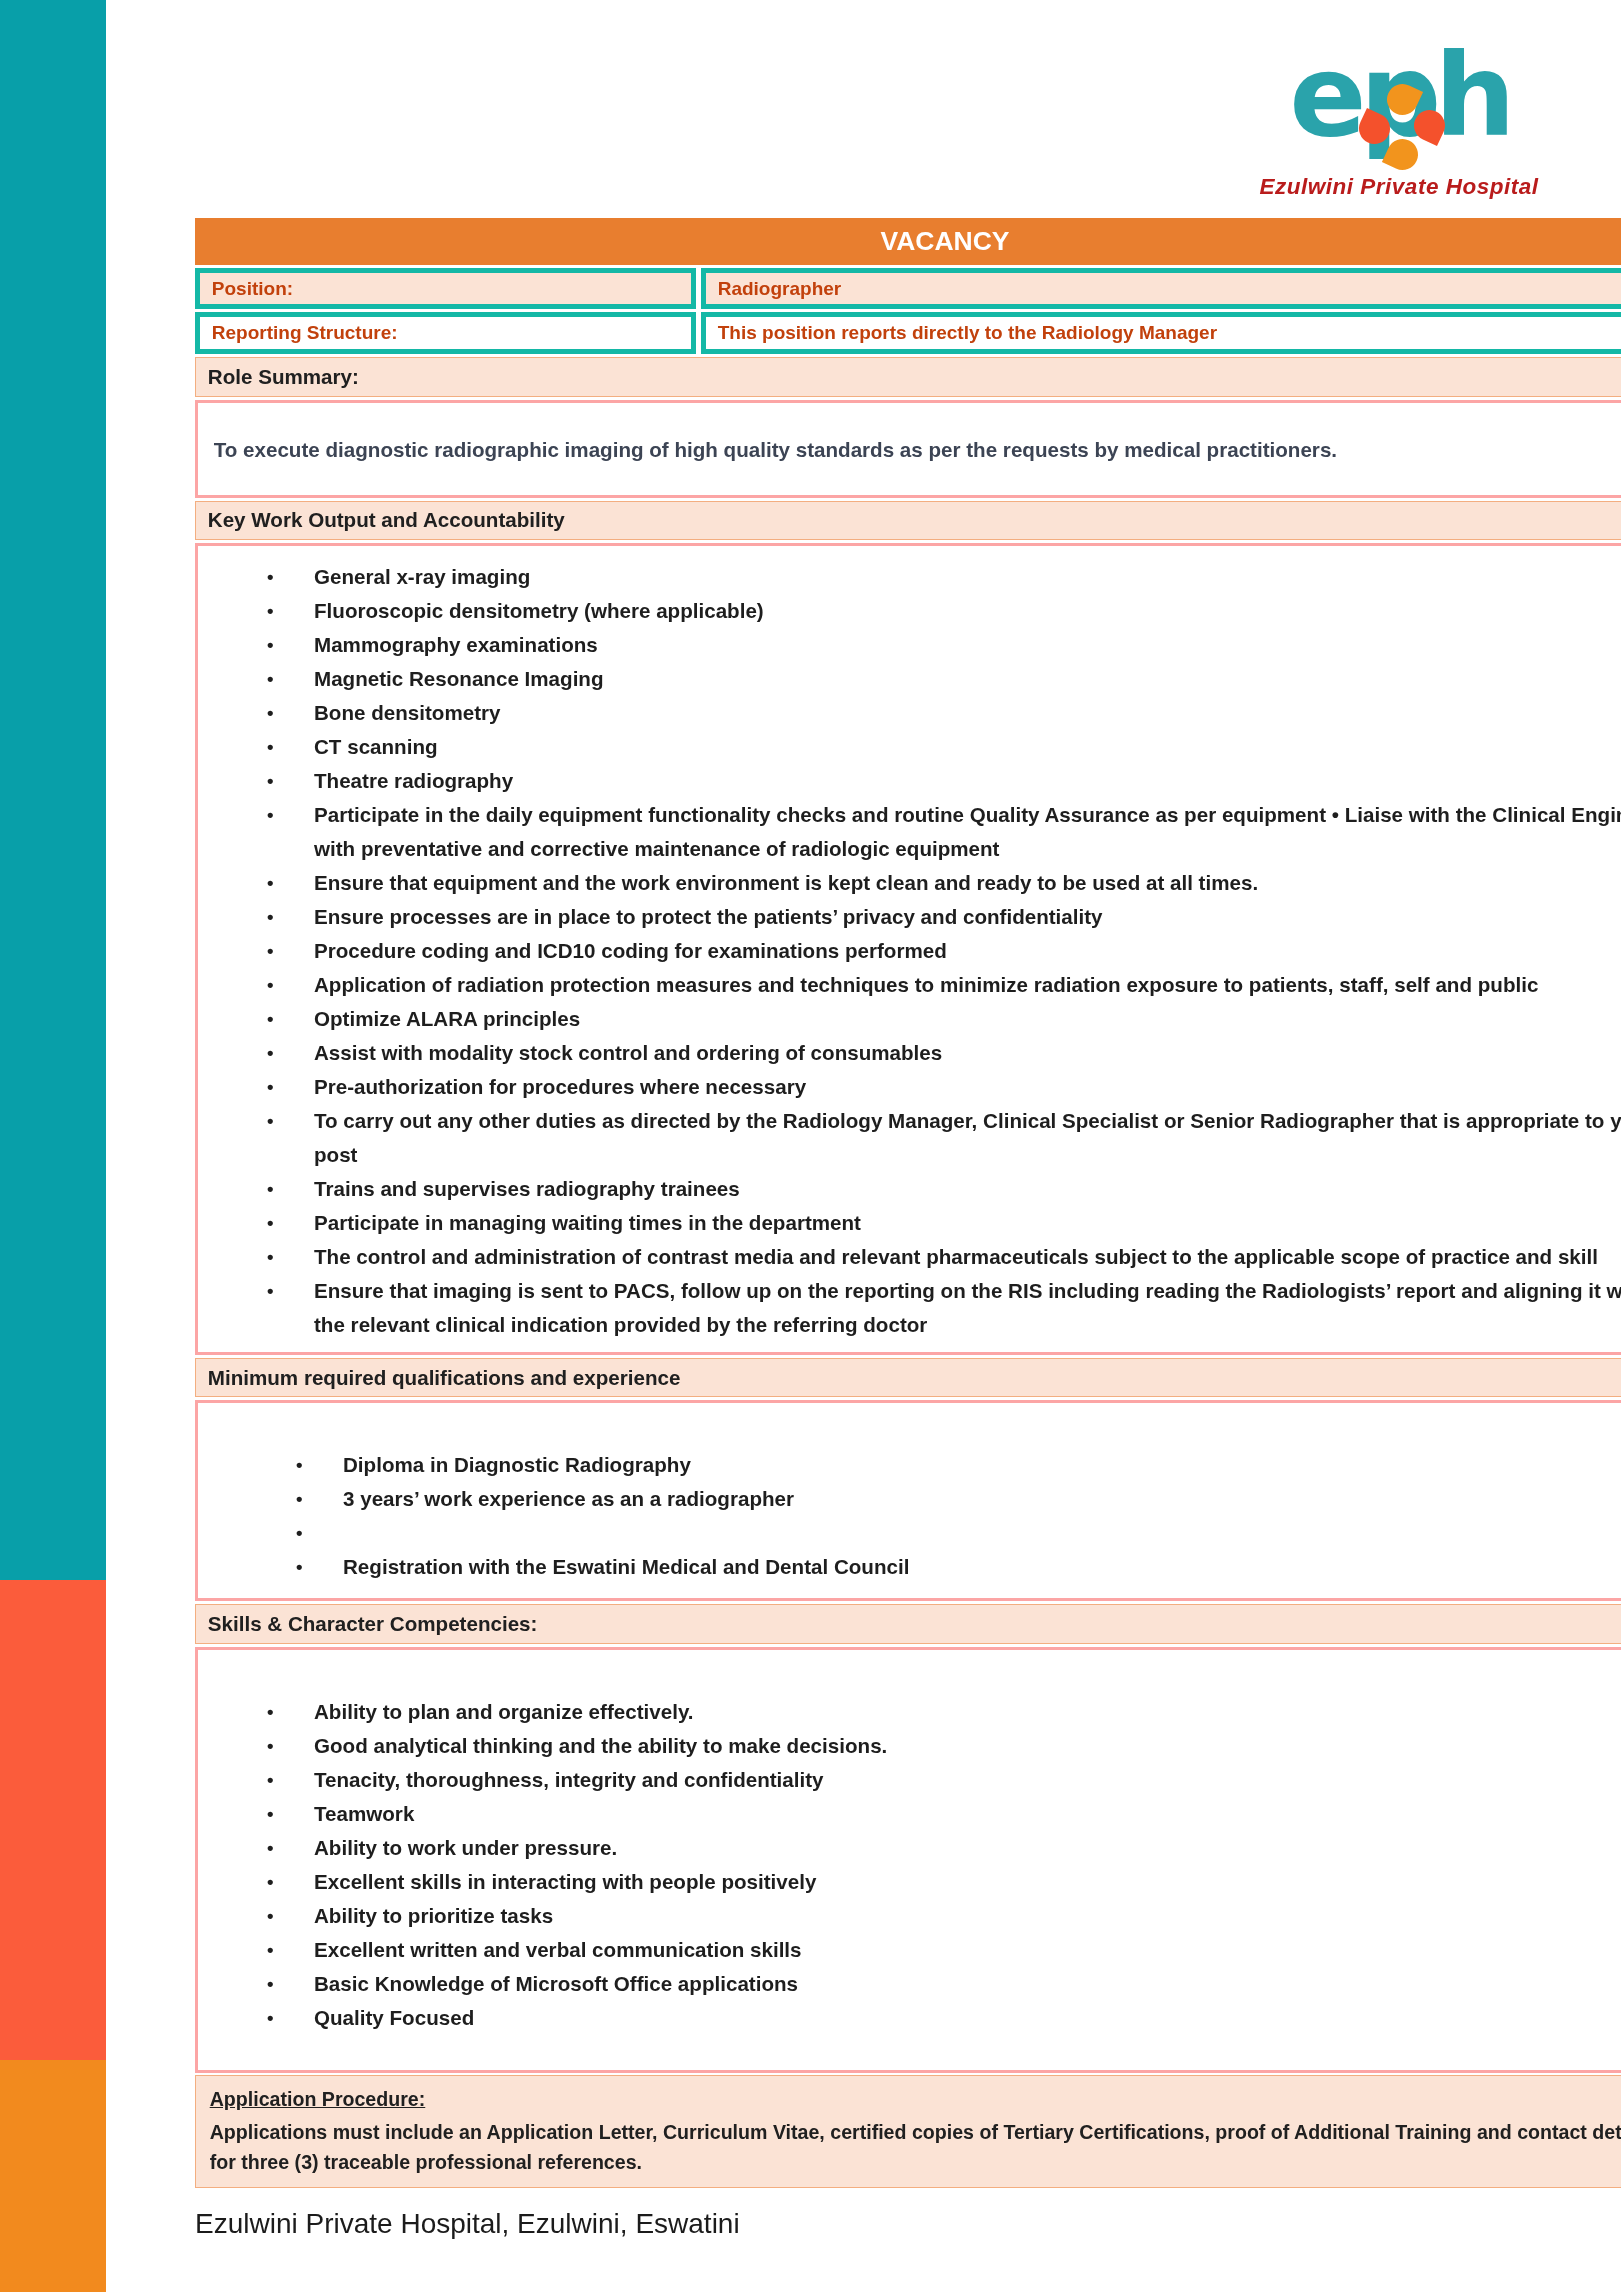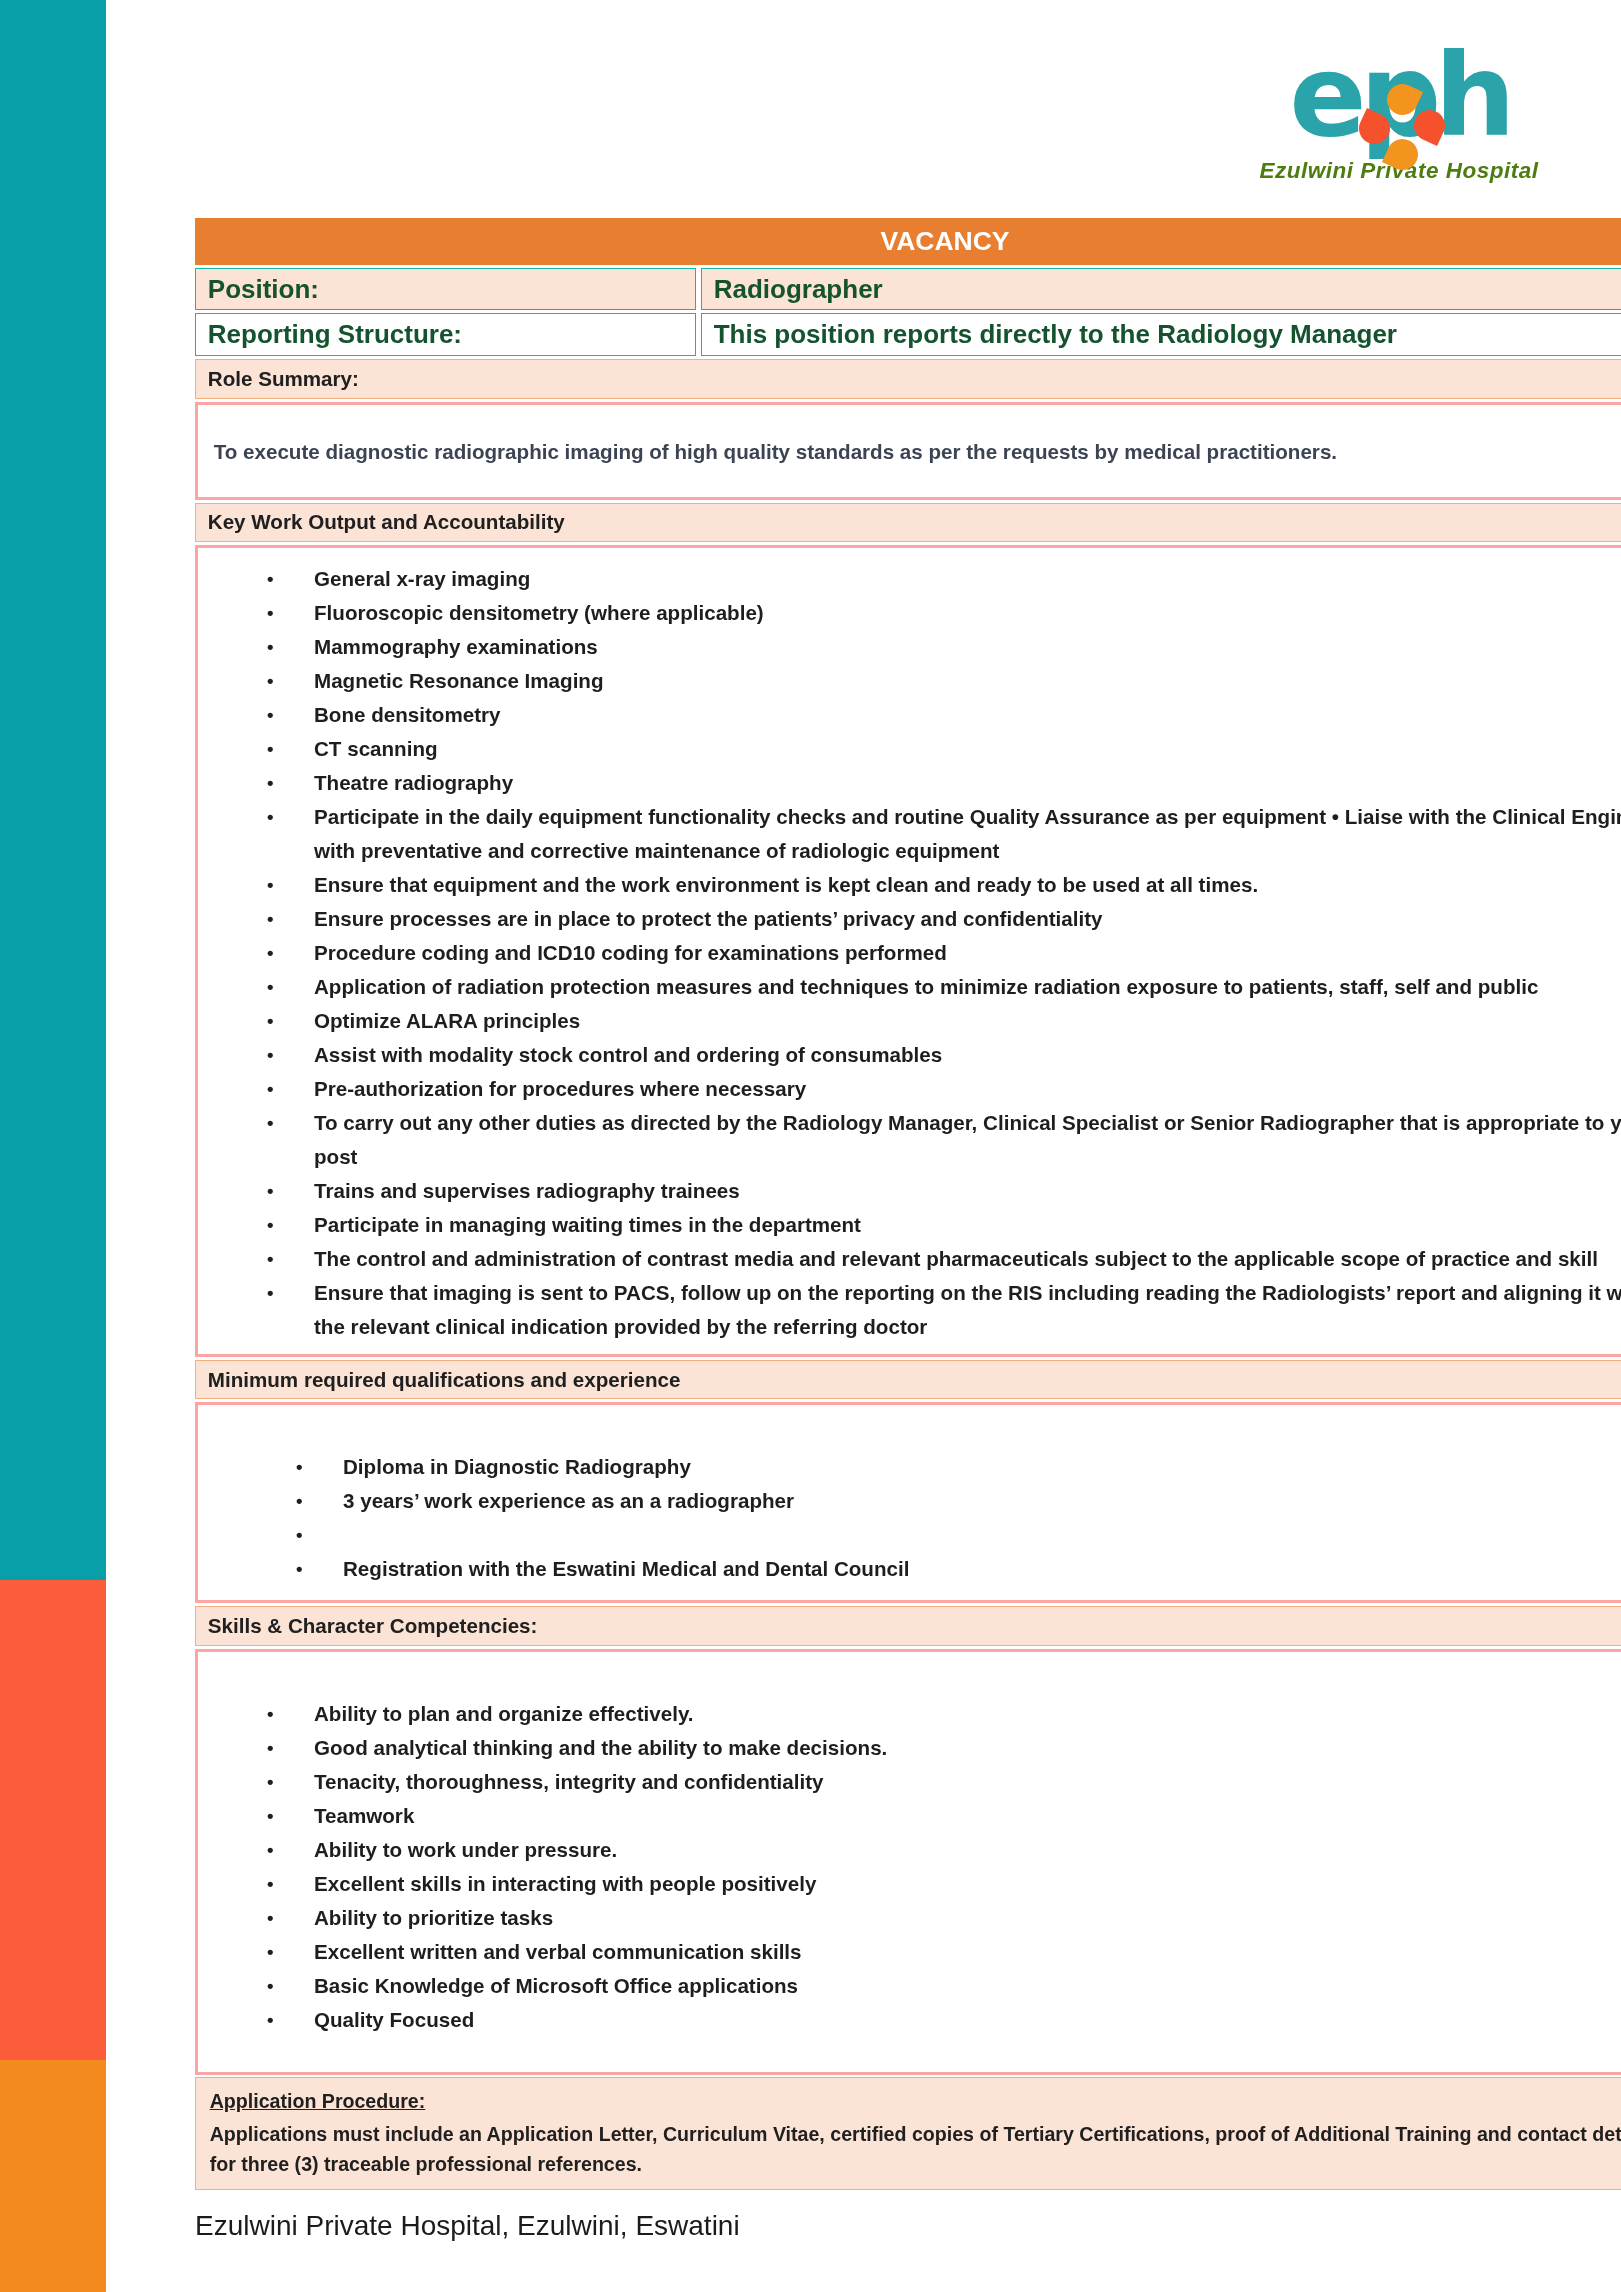"Ezulwini Private Hospital" .logo-tagline { color: #4d7c0f -> #b91c1c; margin-top: 5px -> 21px }
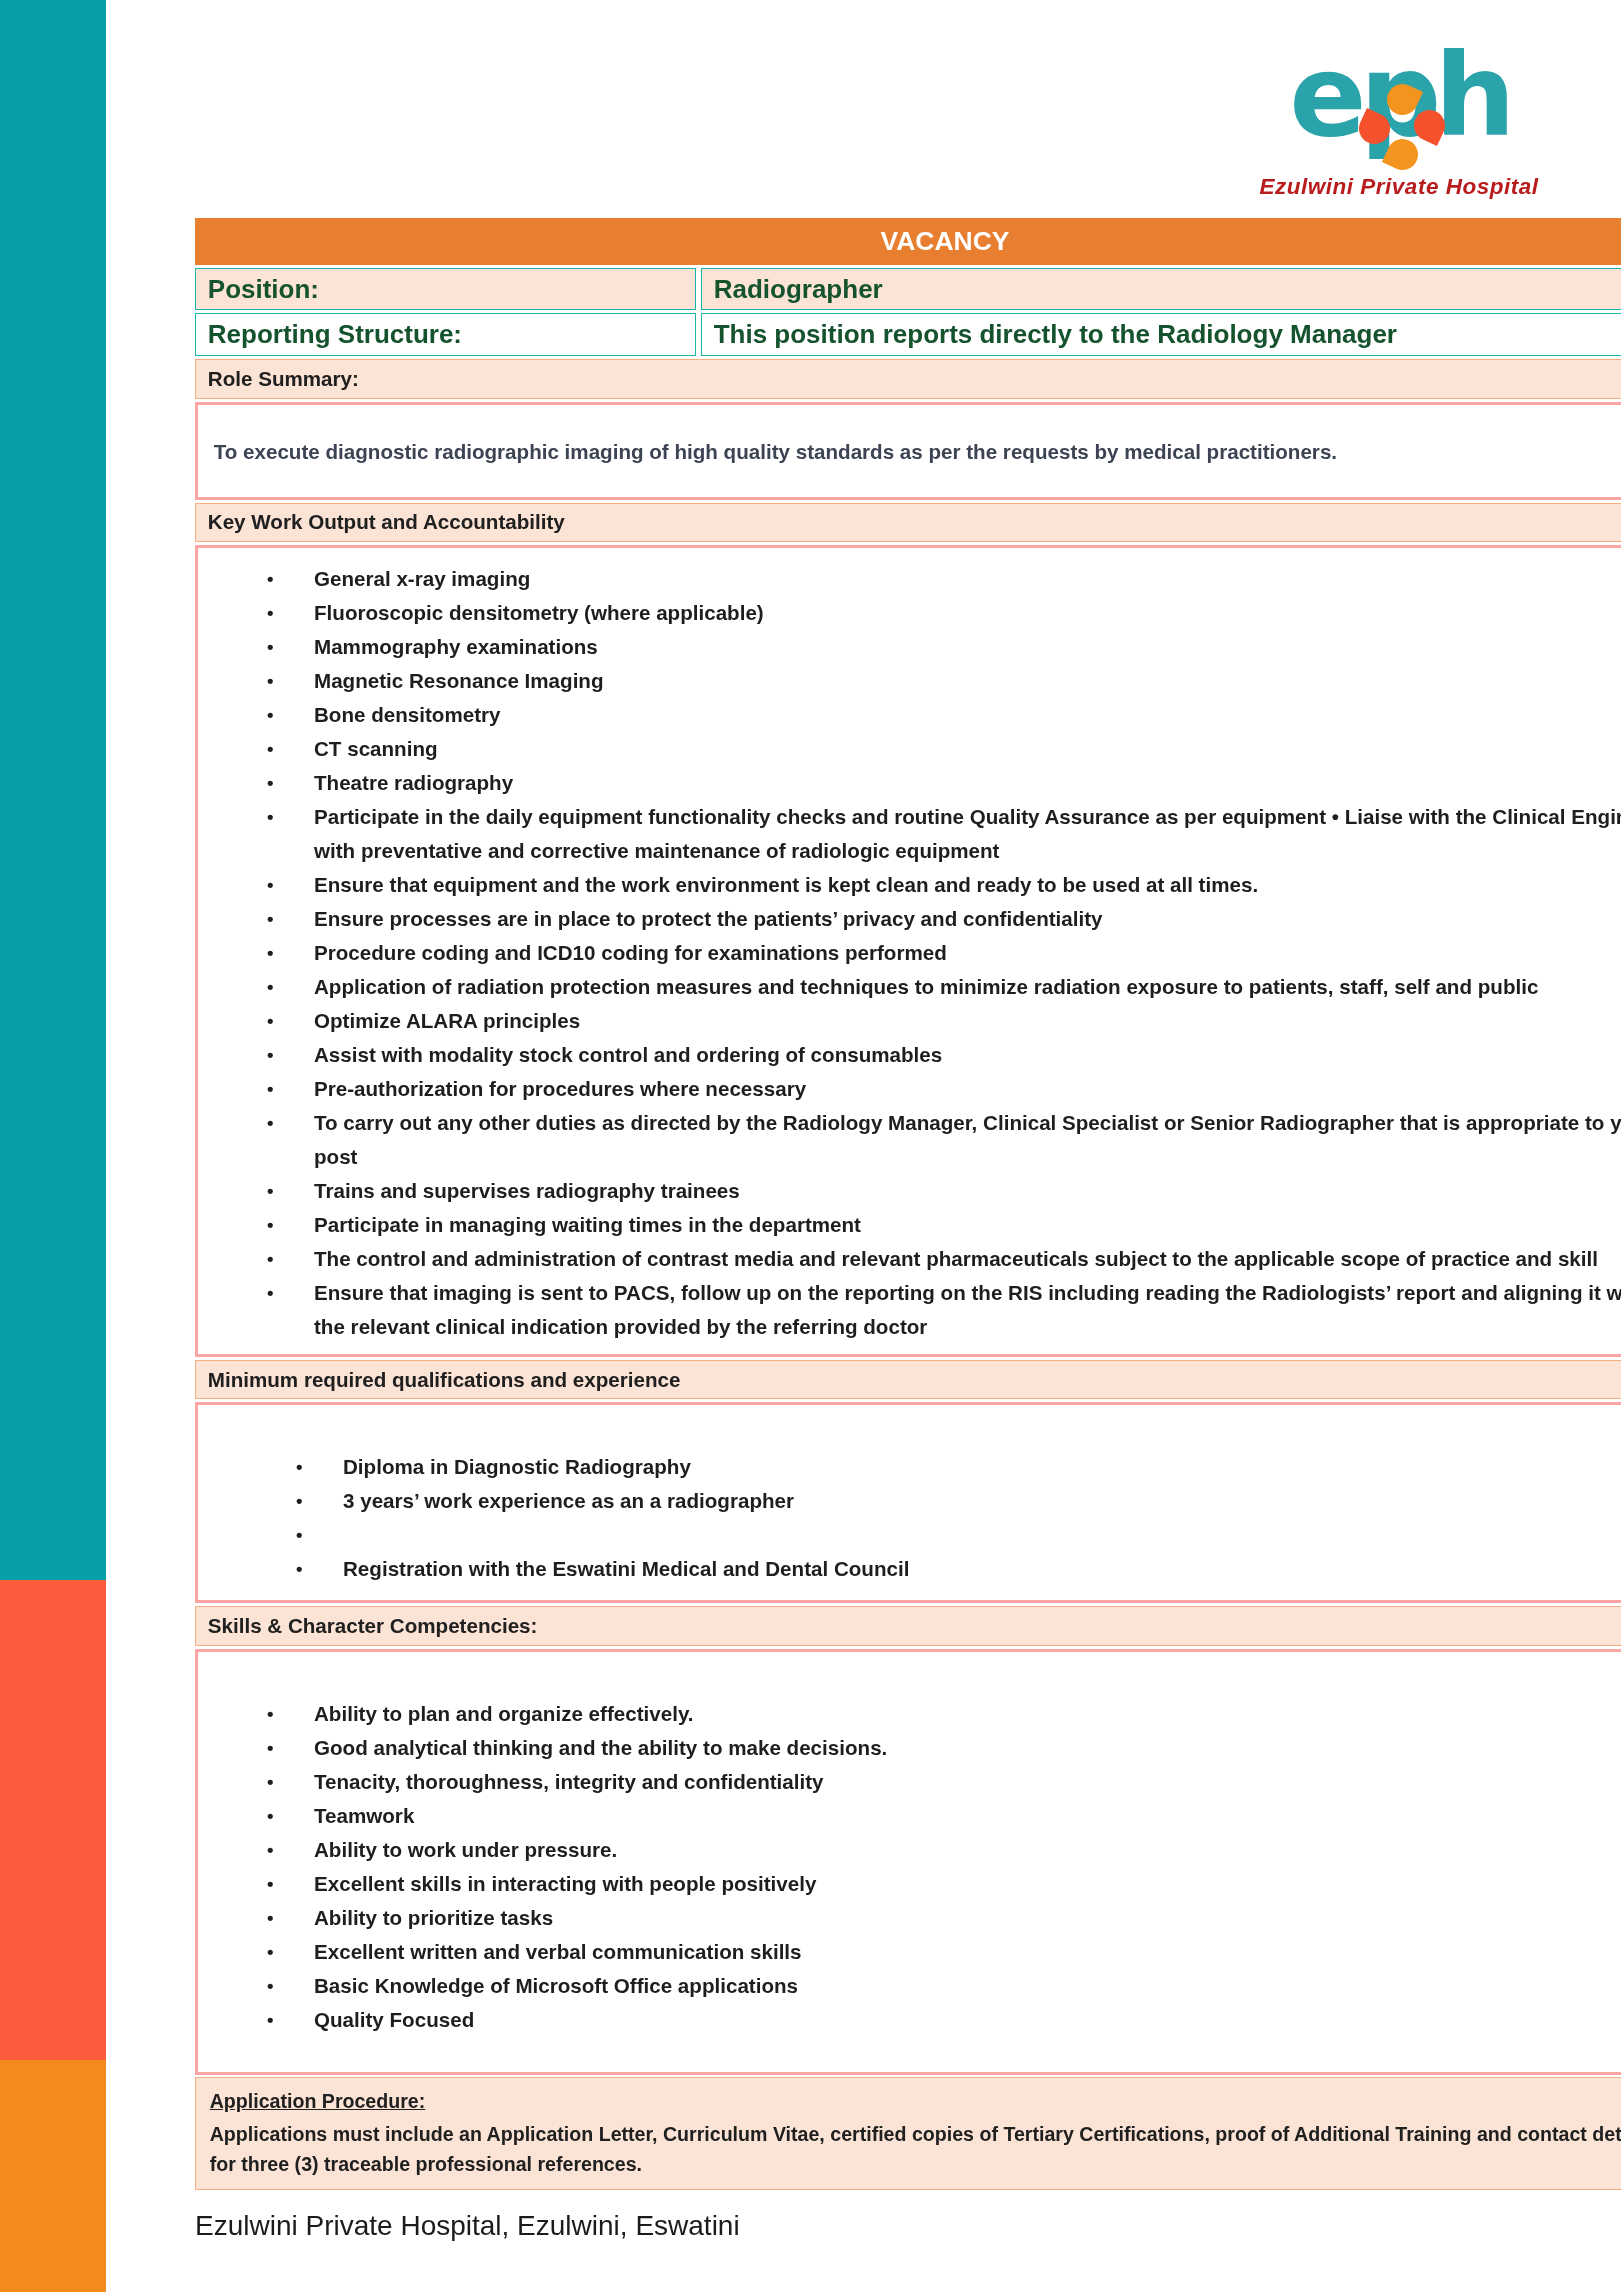"Position:" .cell { border: 1px solid #14b8a6 -> 5px solid #14b8a6; color: #14532d -> #c2410c; font-size: 26px -> 19px }
